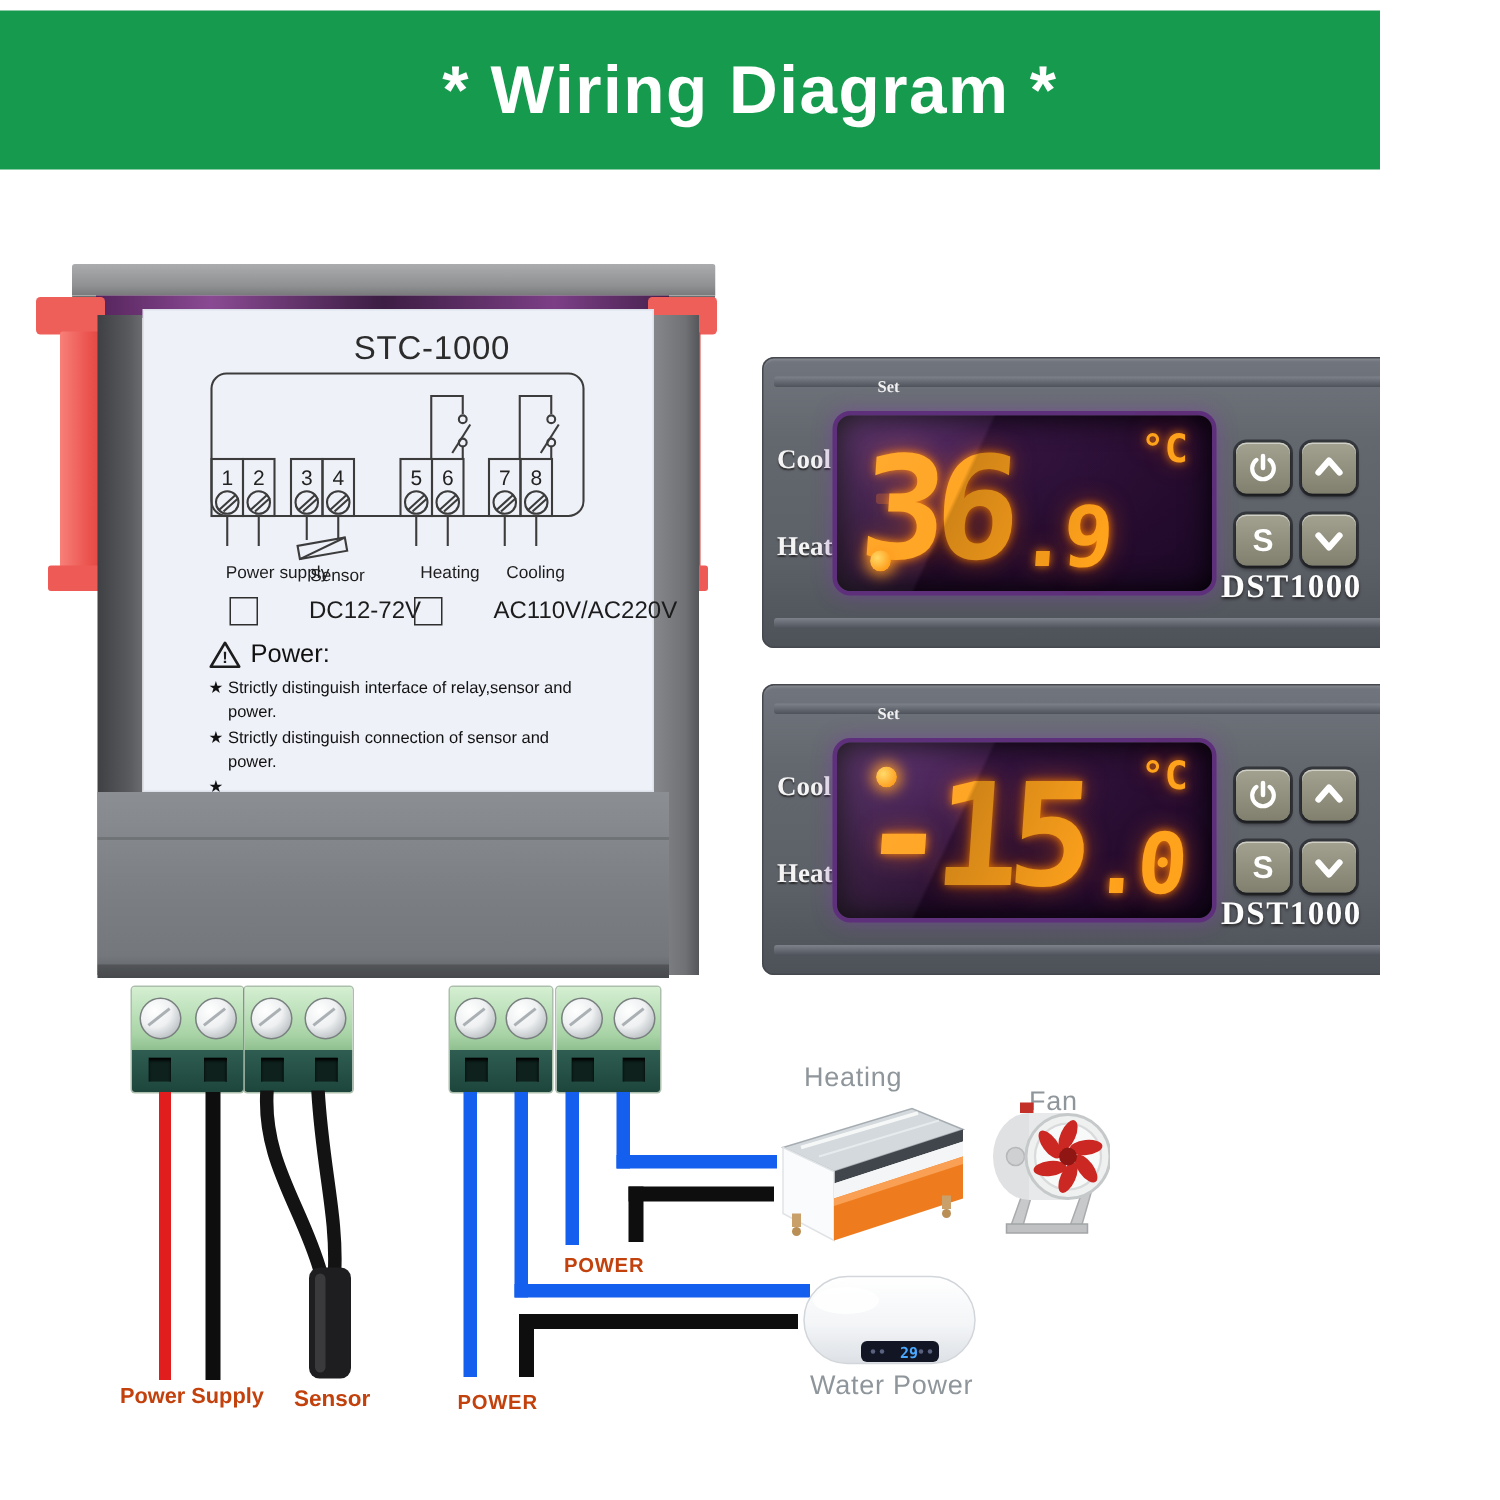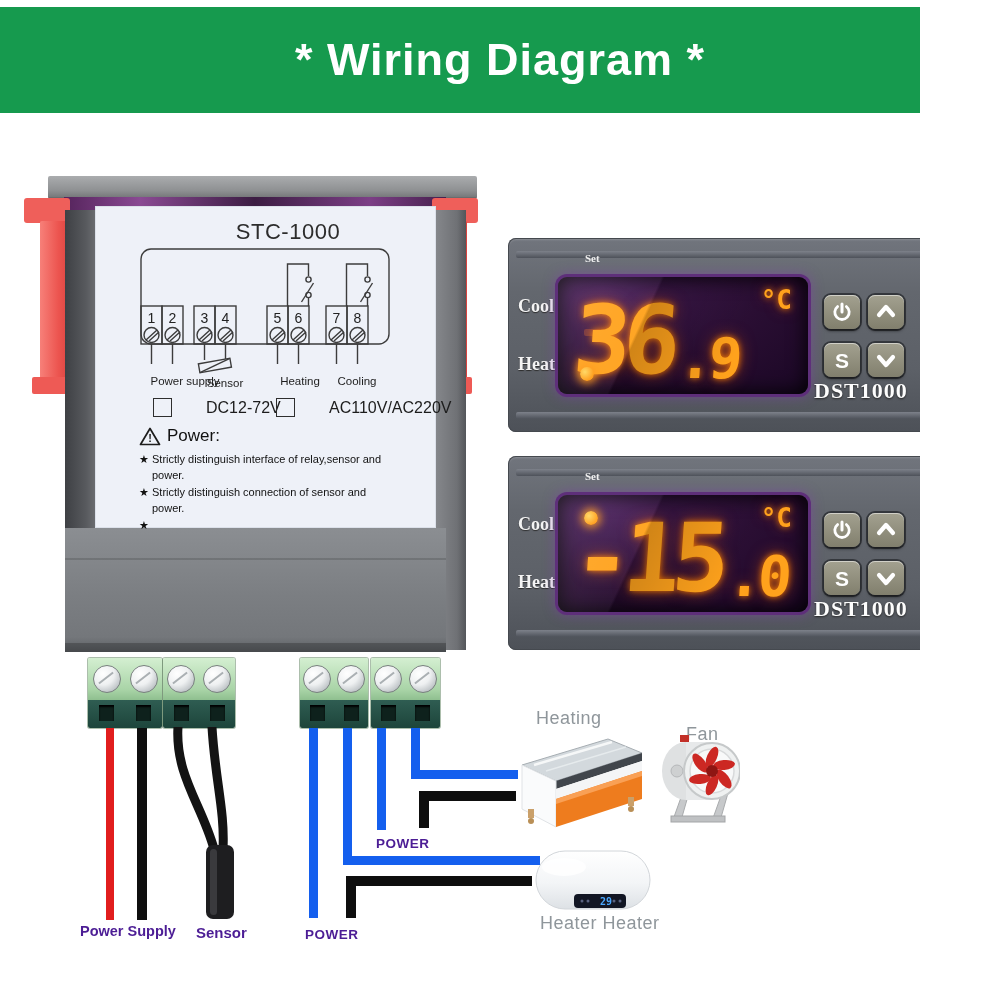"POWER" .bottom-label { color: #4c1d95 -> #c2410c }
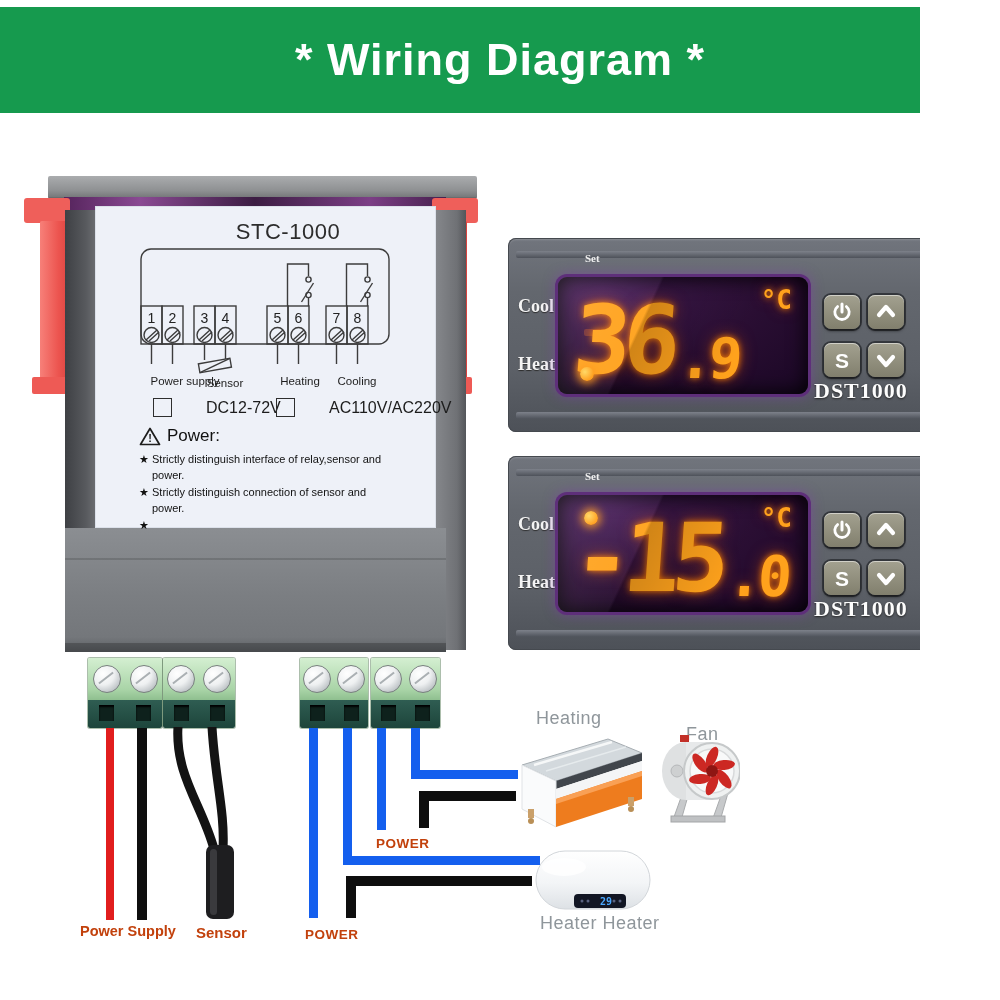"Heater Heater" div.app-label { text: Heater Heater -> Water Power }
